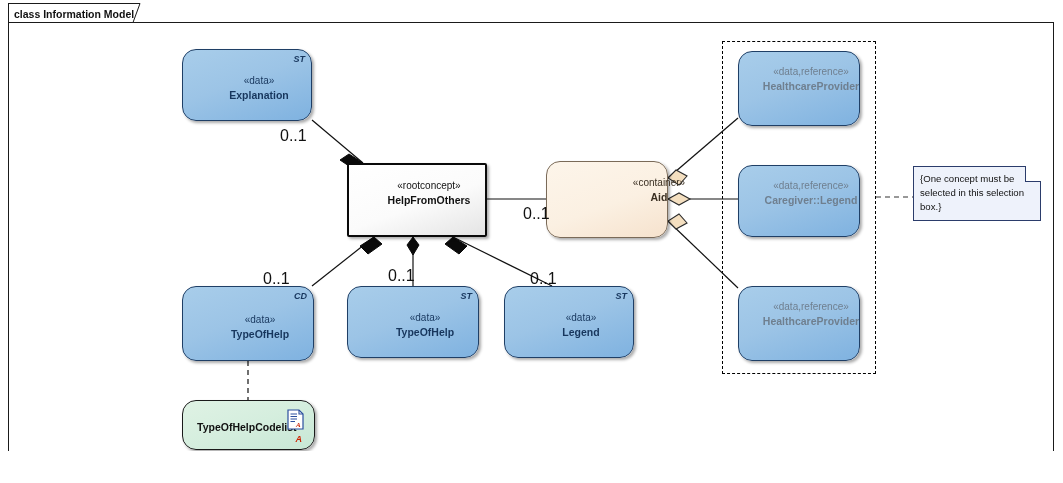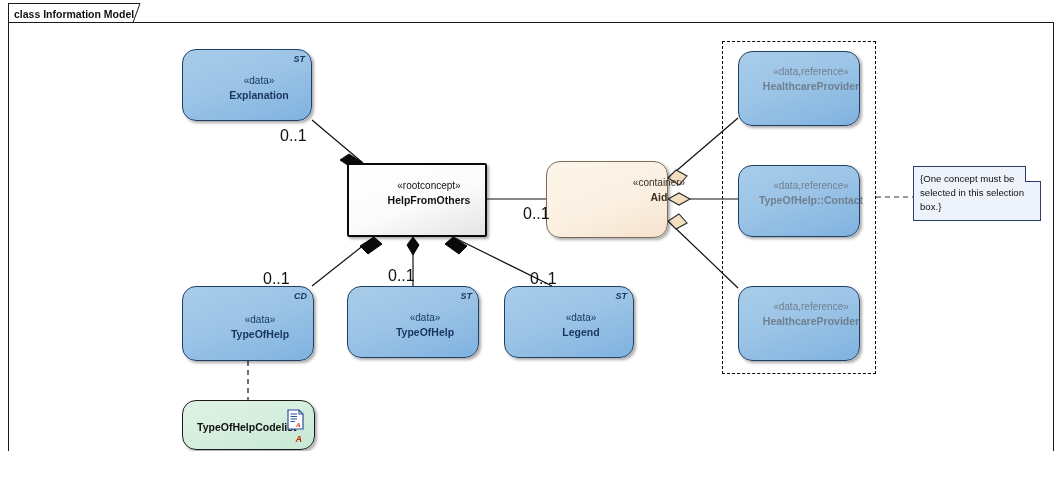"TypeOfHelp::Contact" div.nm { text: TypeOfHelp::Contact -> Caregiver::Legend }
